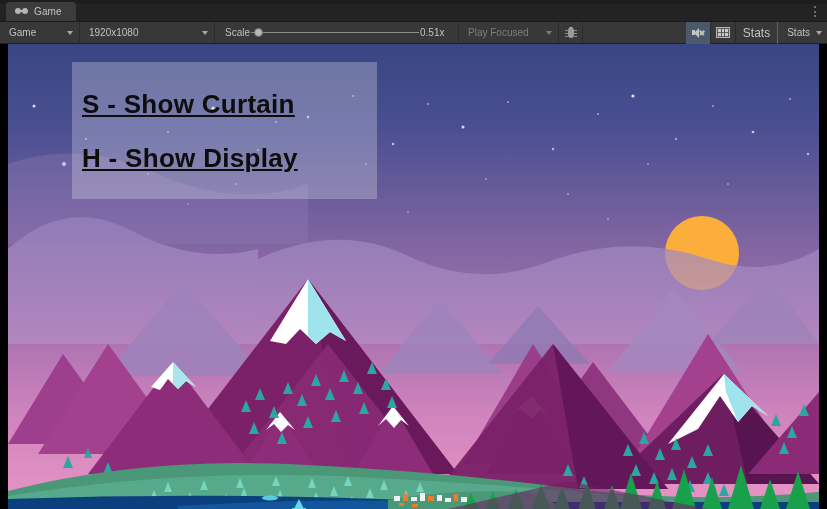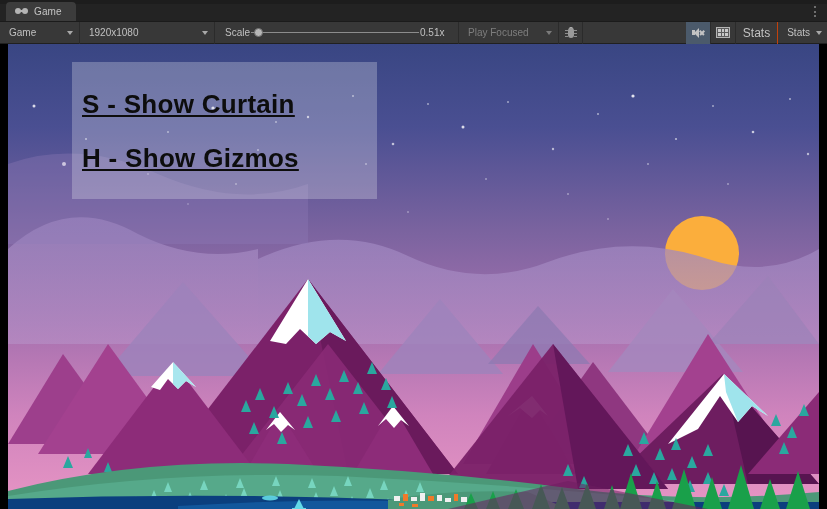"H - Show Gizmos" div.overlay-line { text: Gizmos -> Display }
